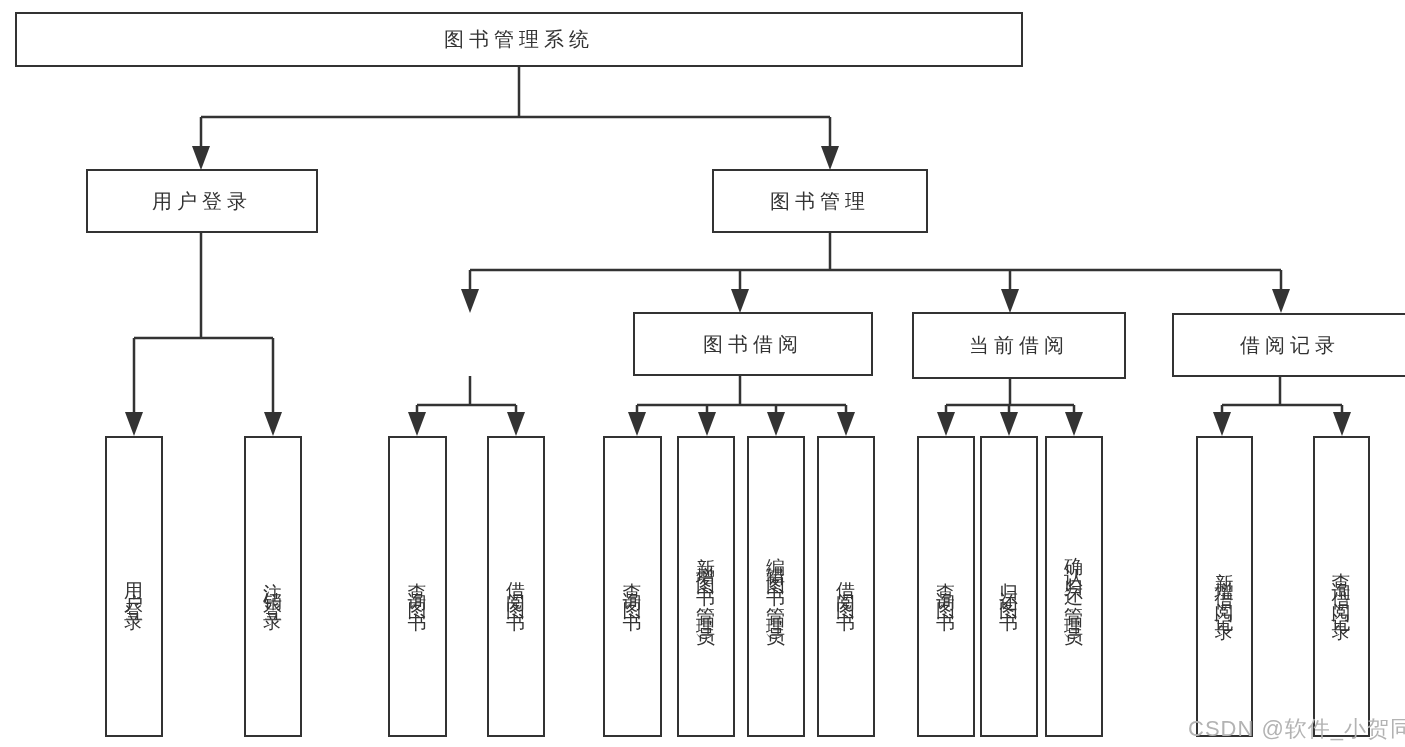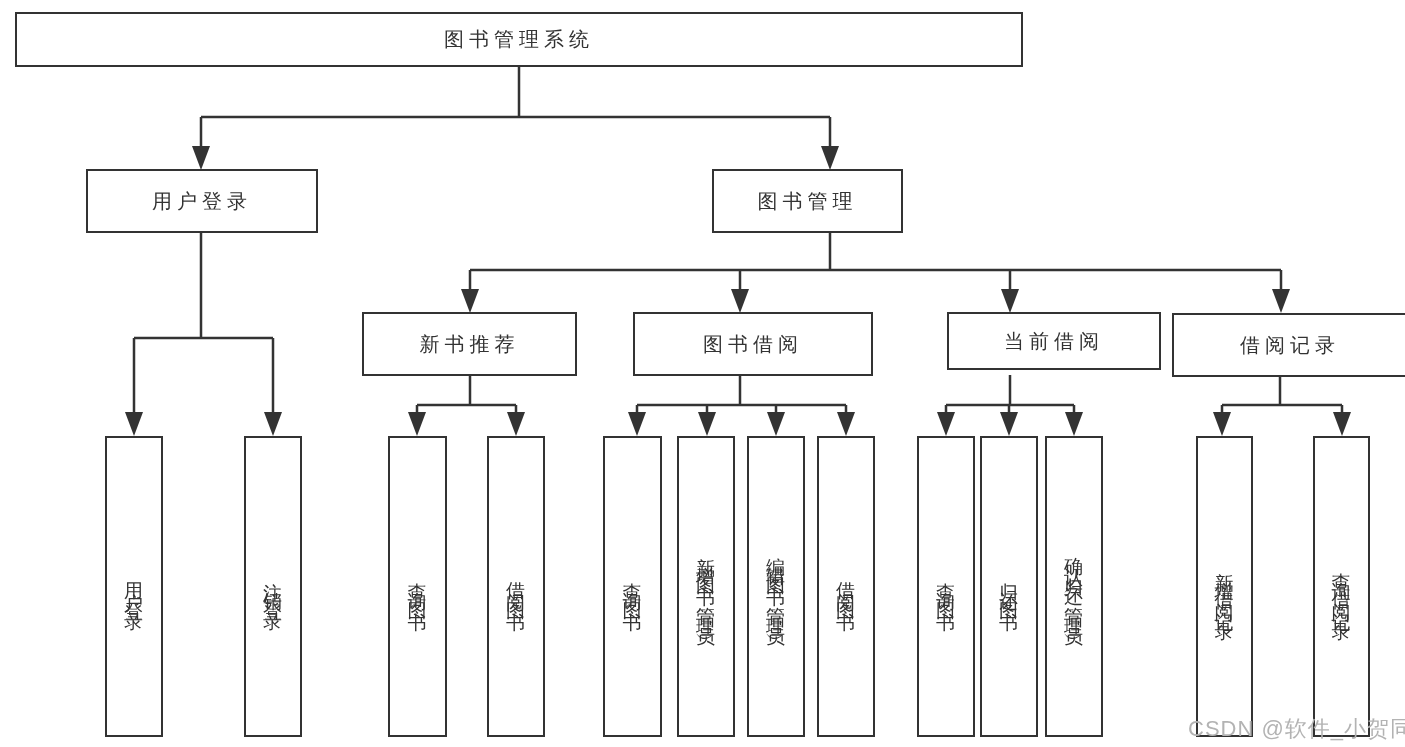"图书管理" div.hnode { width: 191px -> 216px }
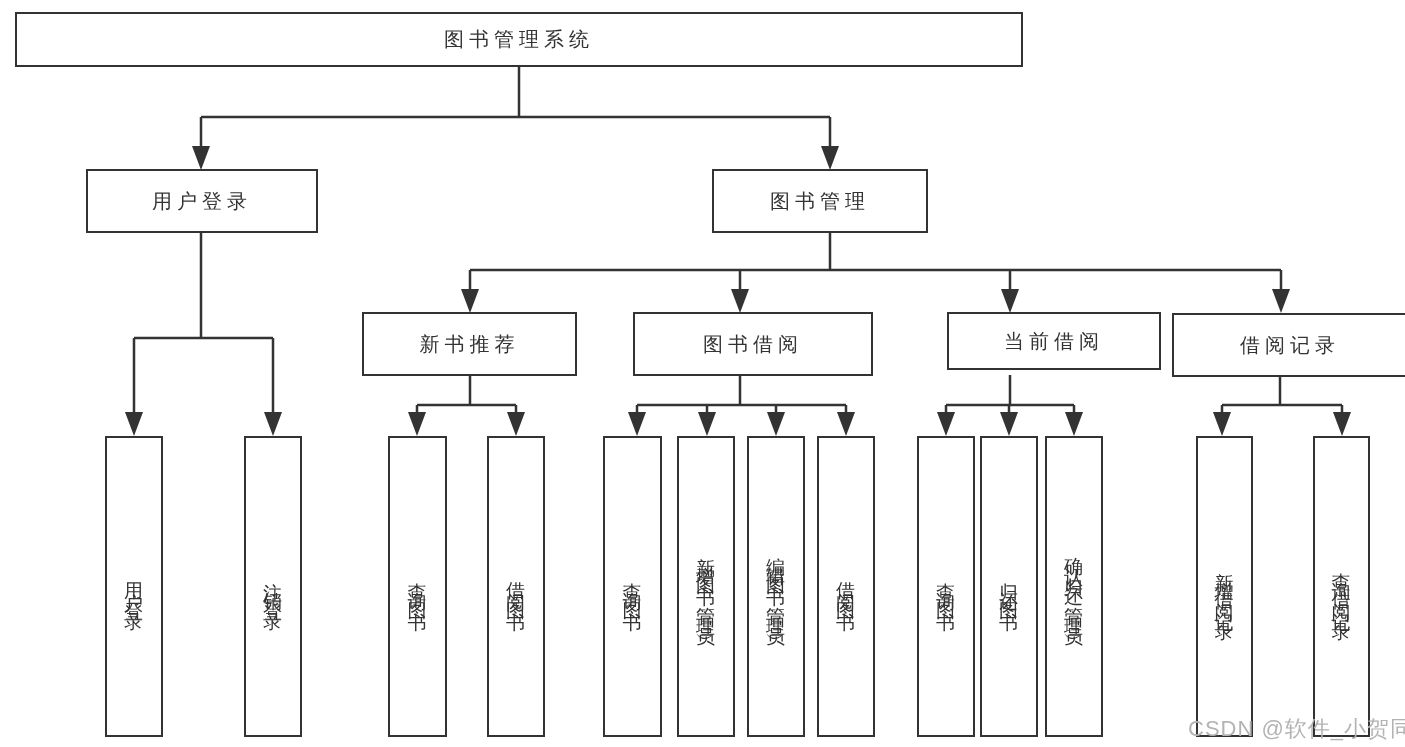"新书推荐" div.hnode { html: <div> <span>新书推荐</span> </div> -> none }
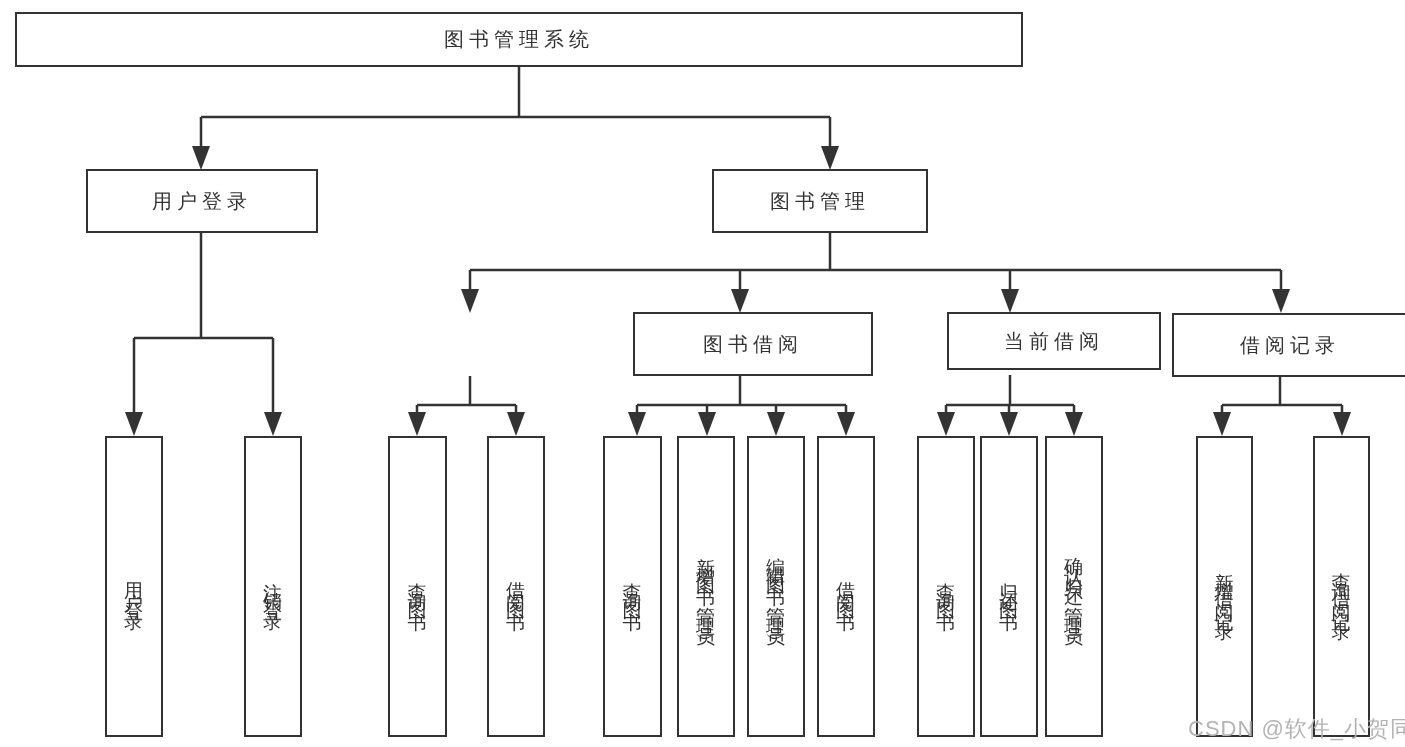"当前借阅" div.hnode { height: 58px -> 67px; left: 947px -> 912px }
